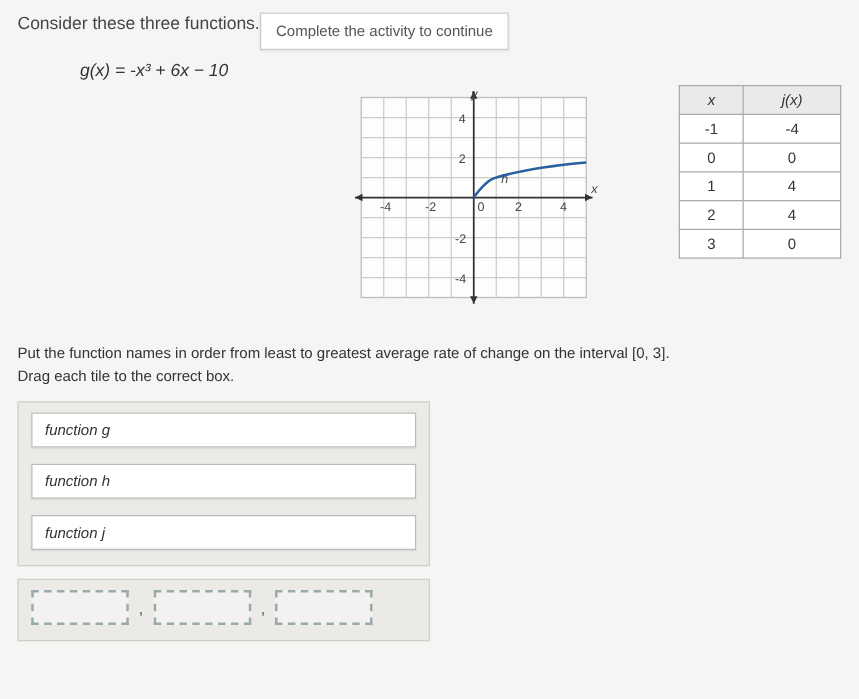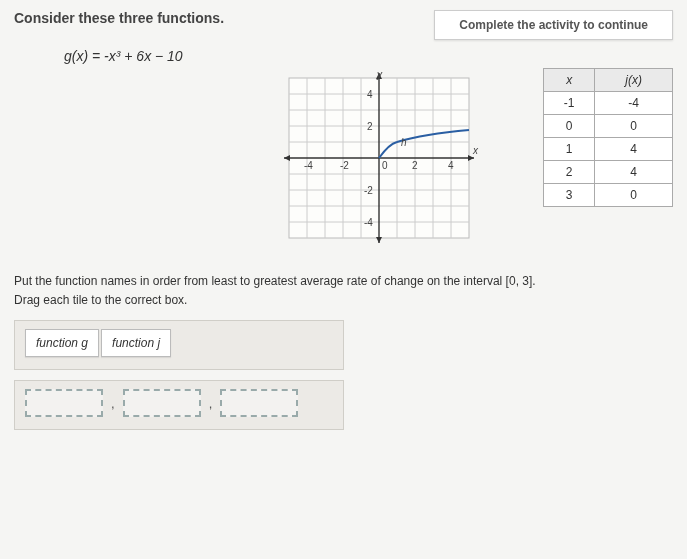"Consider these three functions." .header { font-weight: bold -> none; justify-content: space-between -> none }
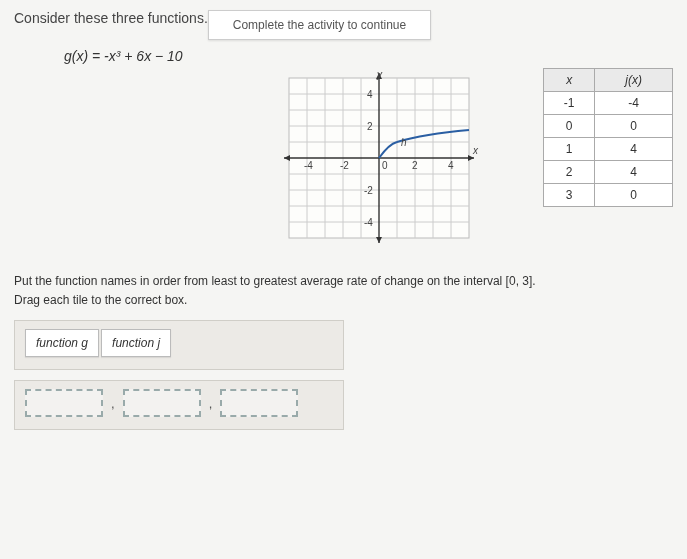"Complete the activity to continue" .complete-btn { padding: 7px 24px -> 7px 12px }
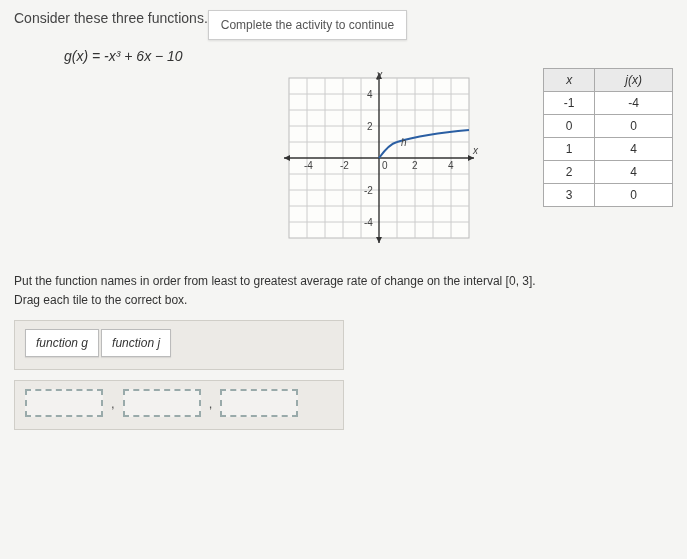"function g" .tiles-row { flex-direction: none -> column; gap: 2px -> 13px }
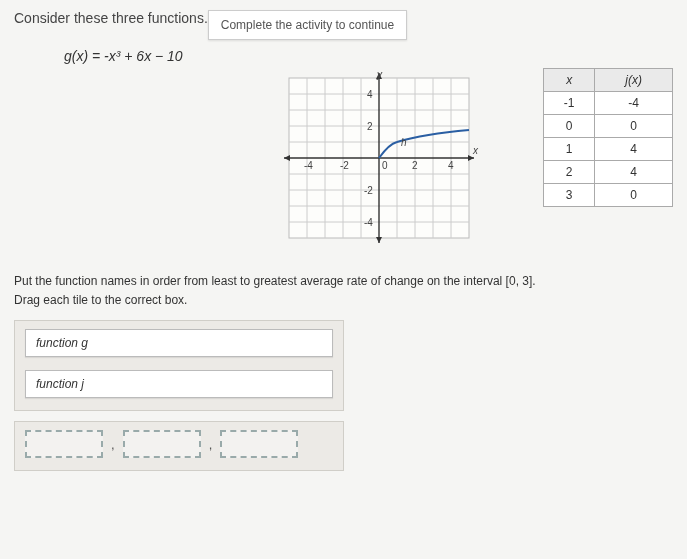"function h" div.tile { html: none -> <div>function h</div> }
